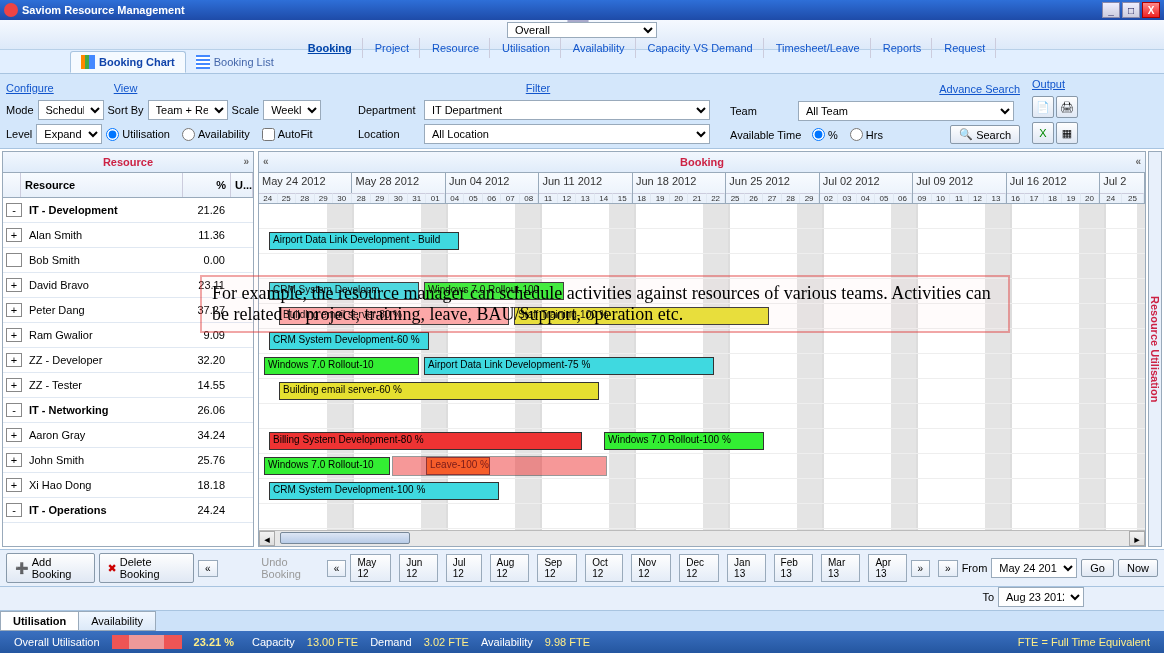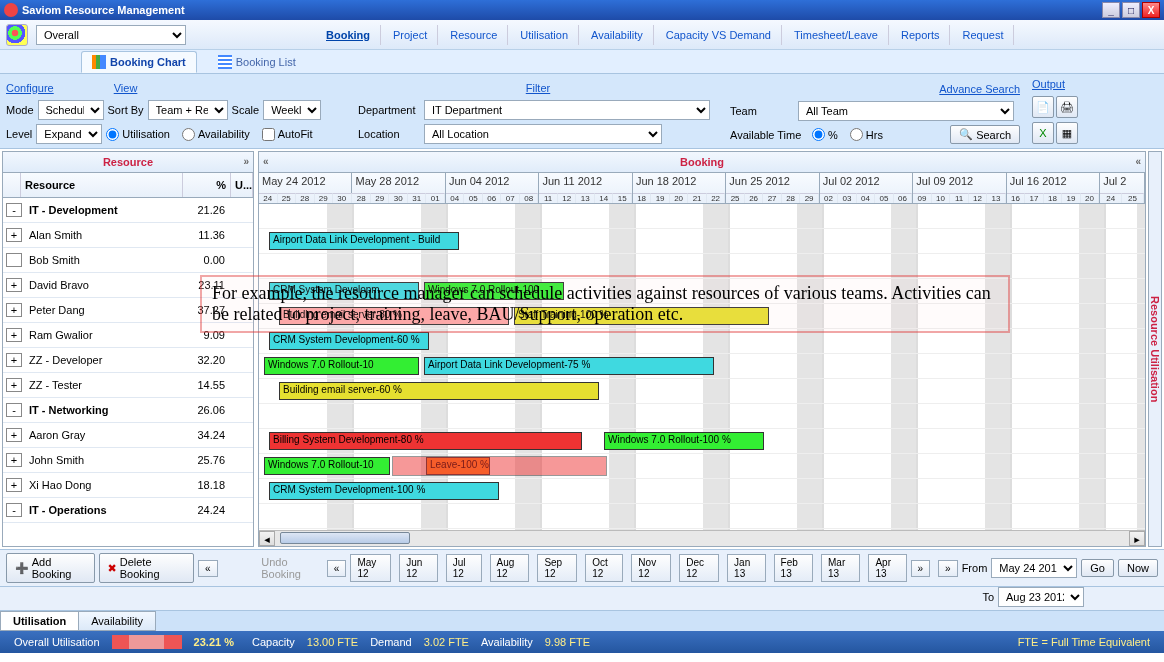"Overall" .toolbar1 { flex-direction: none -> column }
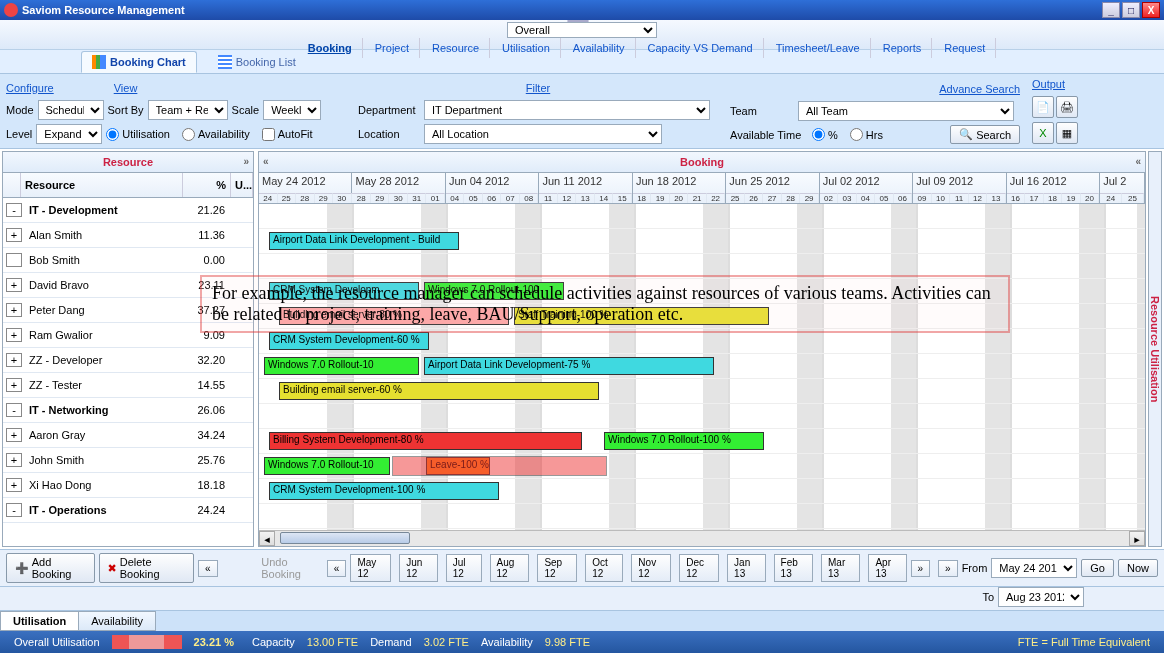"Booking Chart" .subtab { margin-left: 11px -> none }
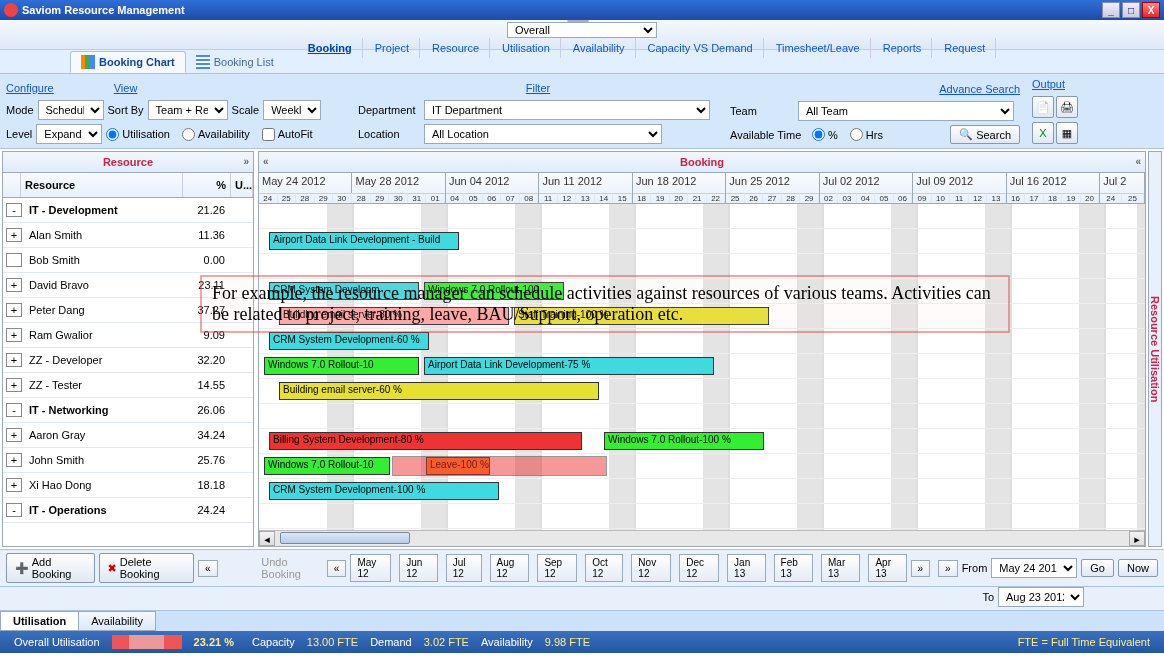"All Location" select.combo { width: 238px -> 286px }
